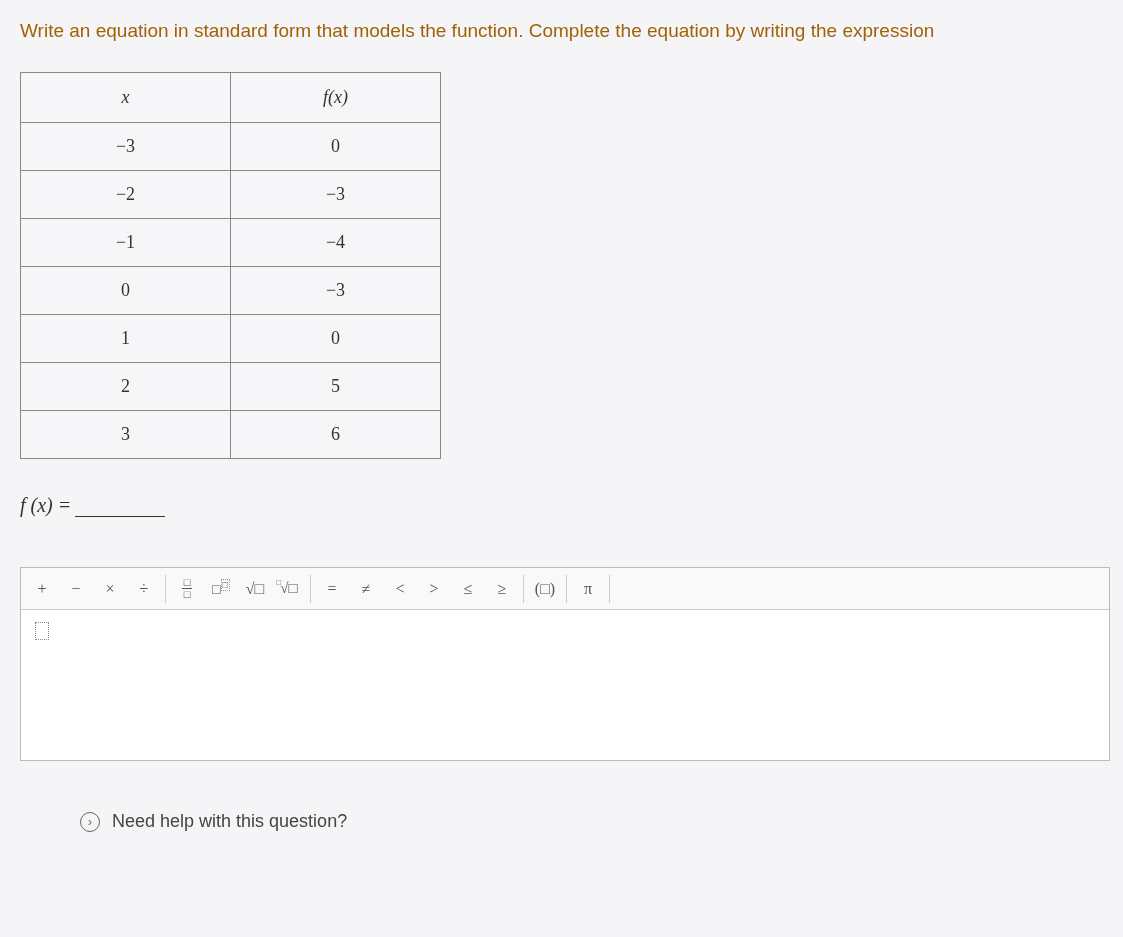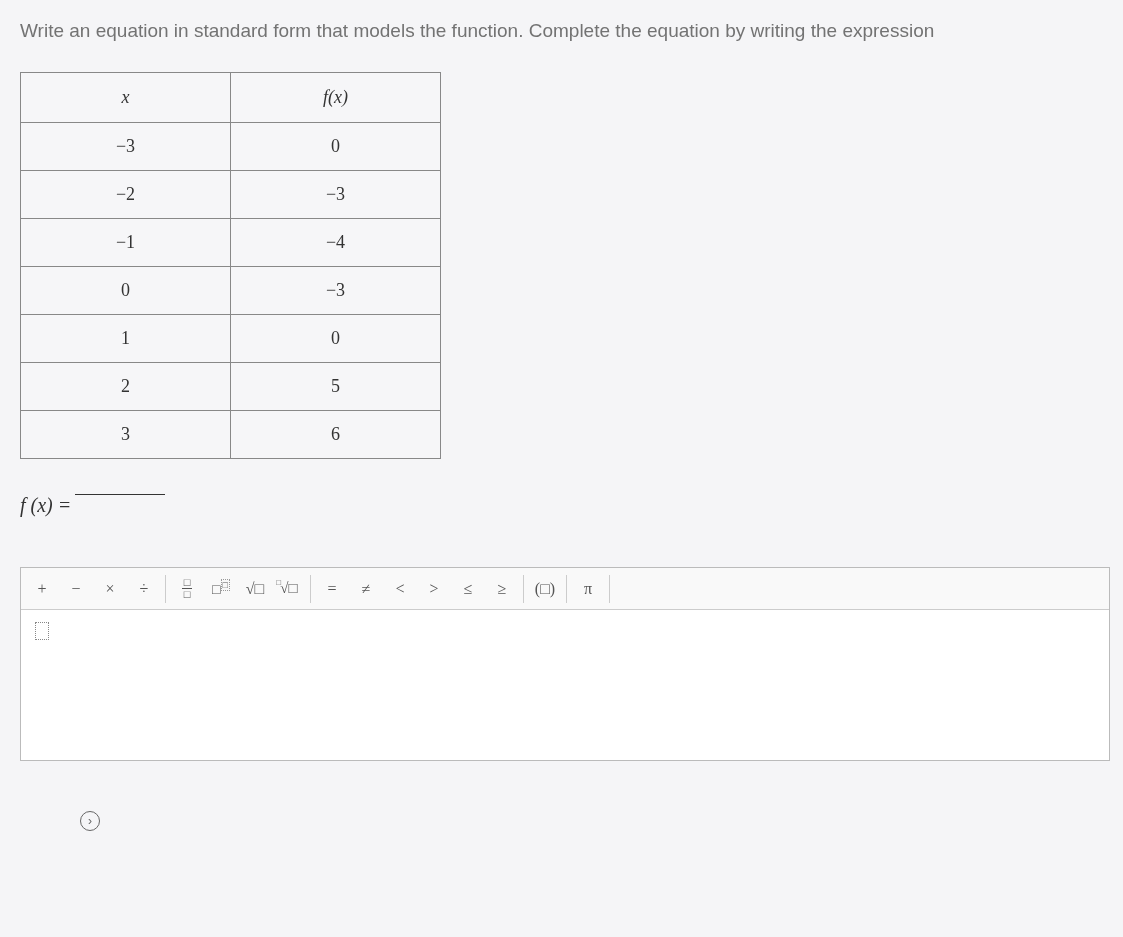"Write an equation in standard" .instructions { color: #737373 -> #a16207 }
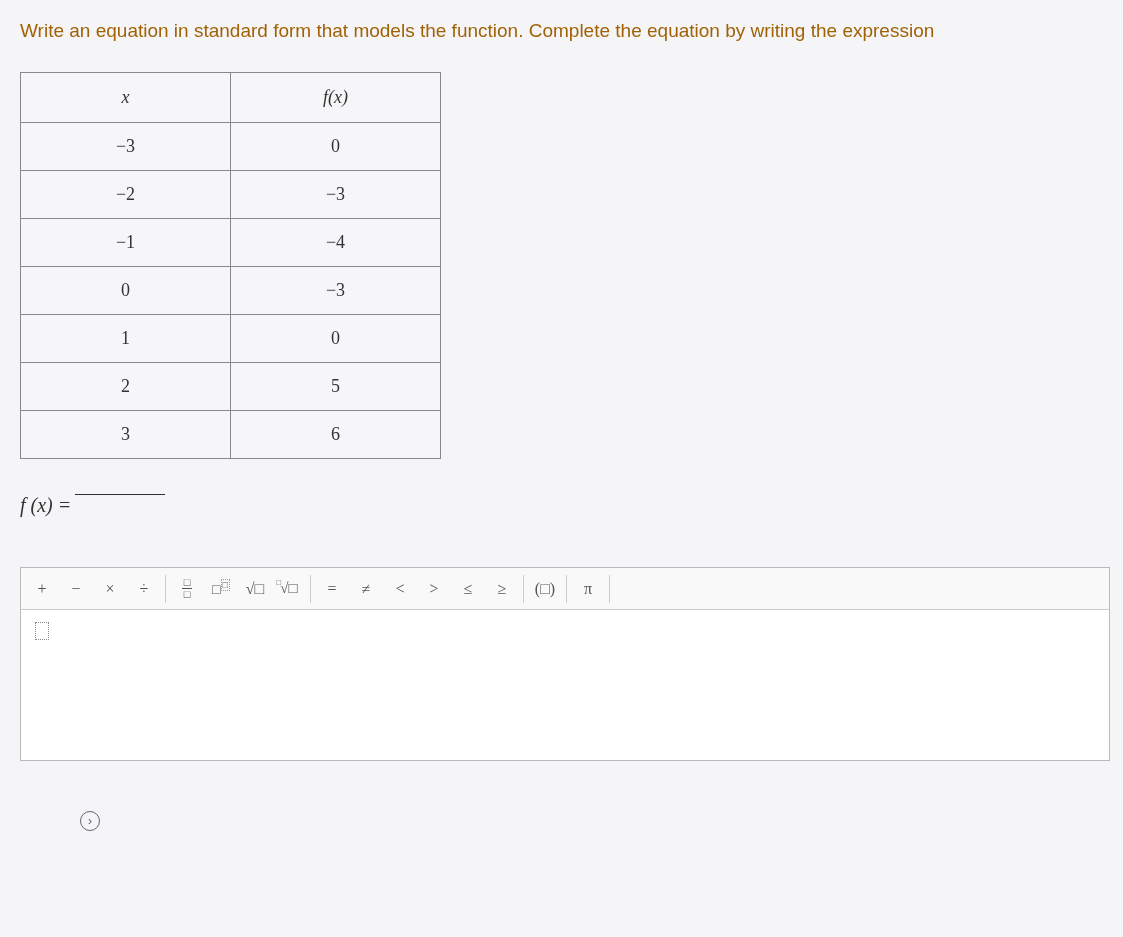"f (x) =" .fx-prompt { align-items: flex-start -> flex-end }
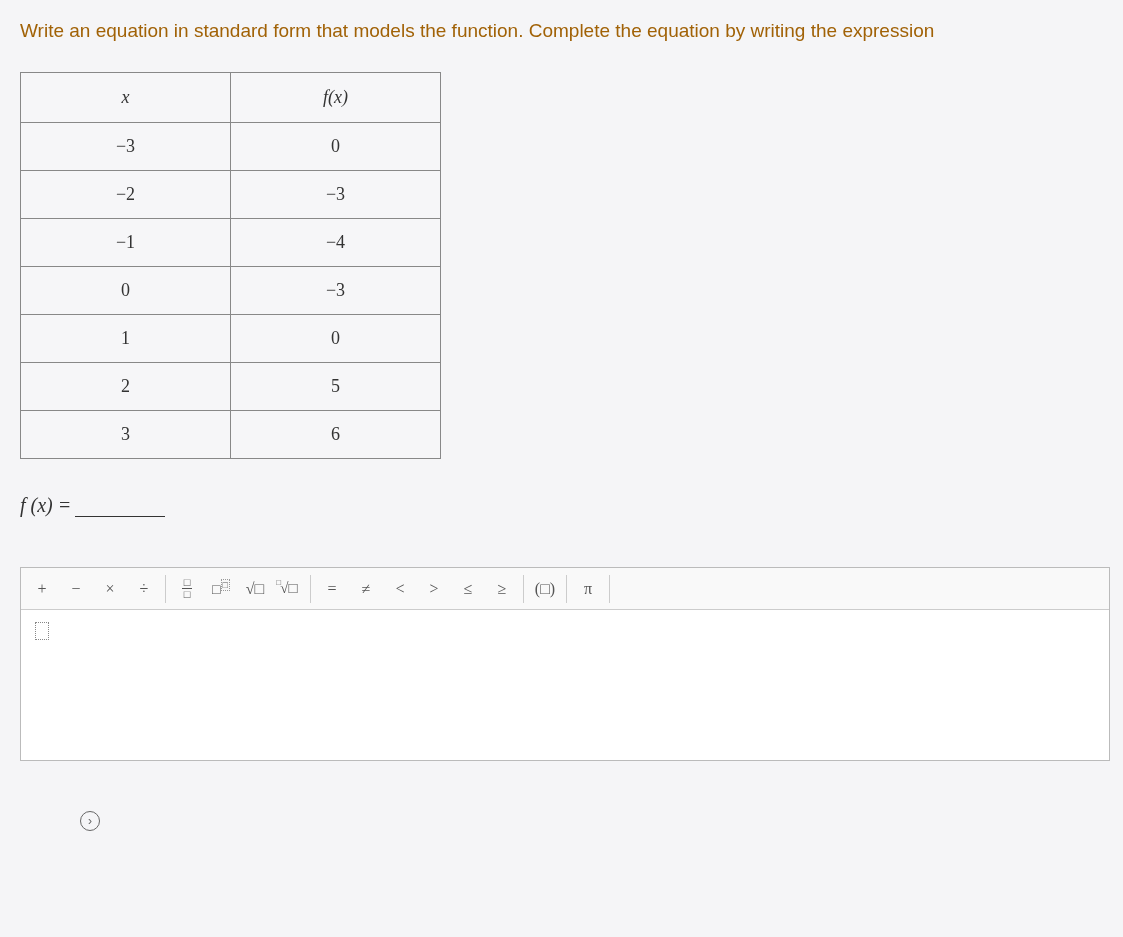"Need help with this question?" span.help-text { html: none -> <span>Need help with this question?</span> }
